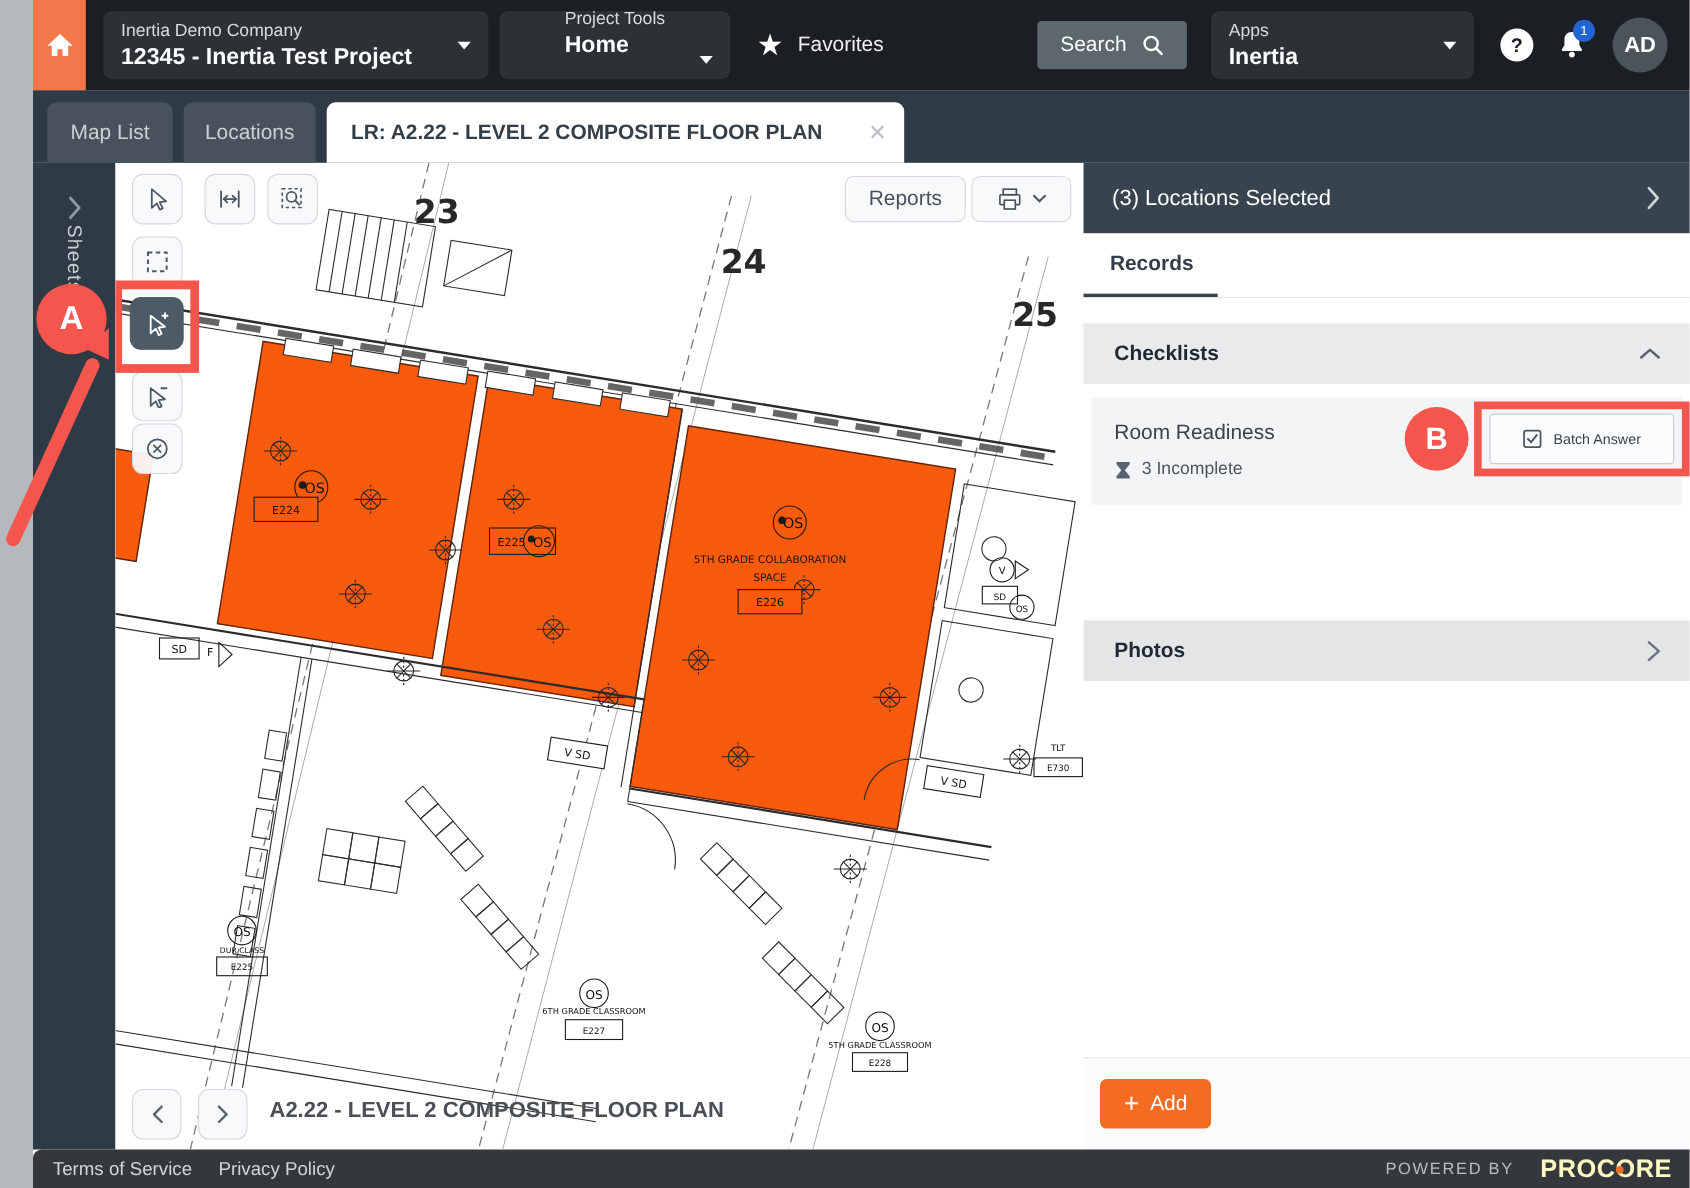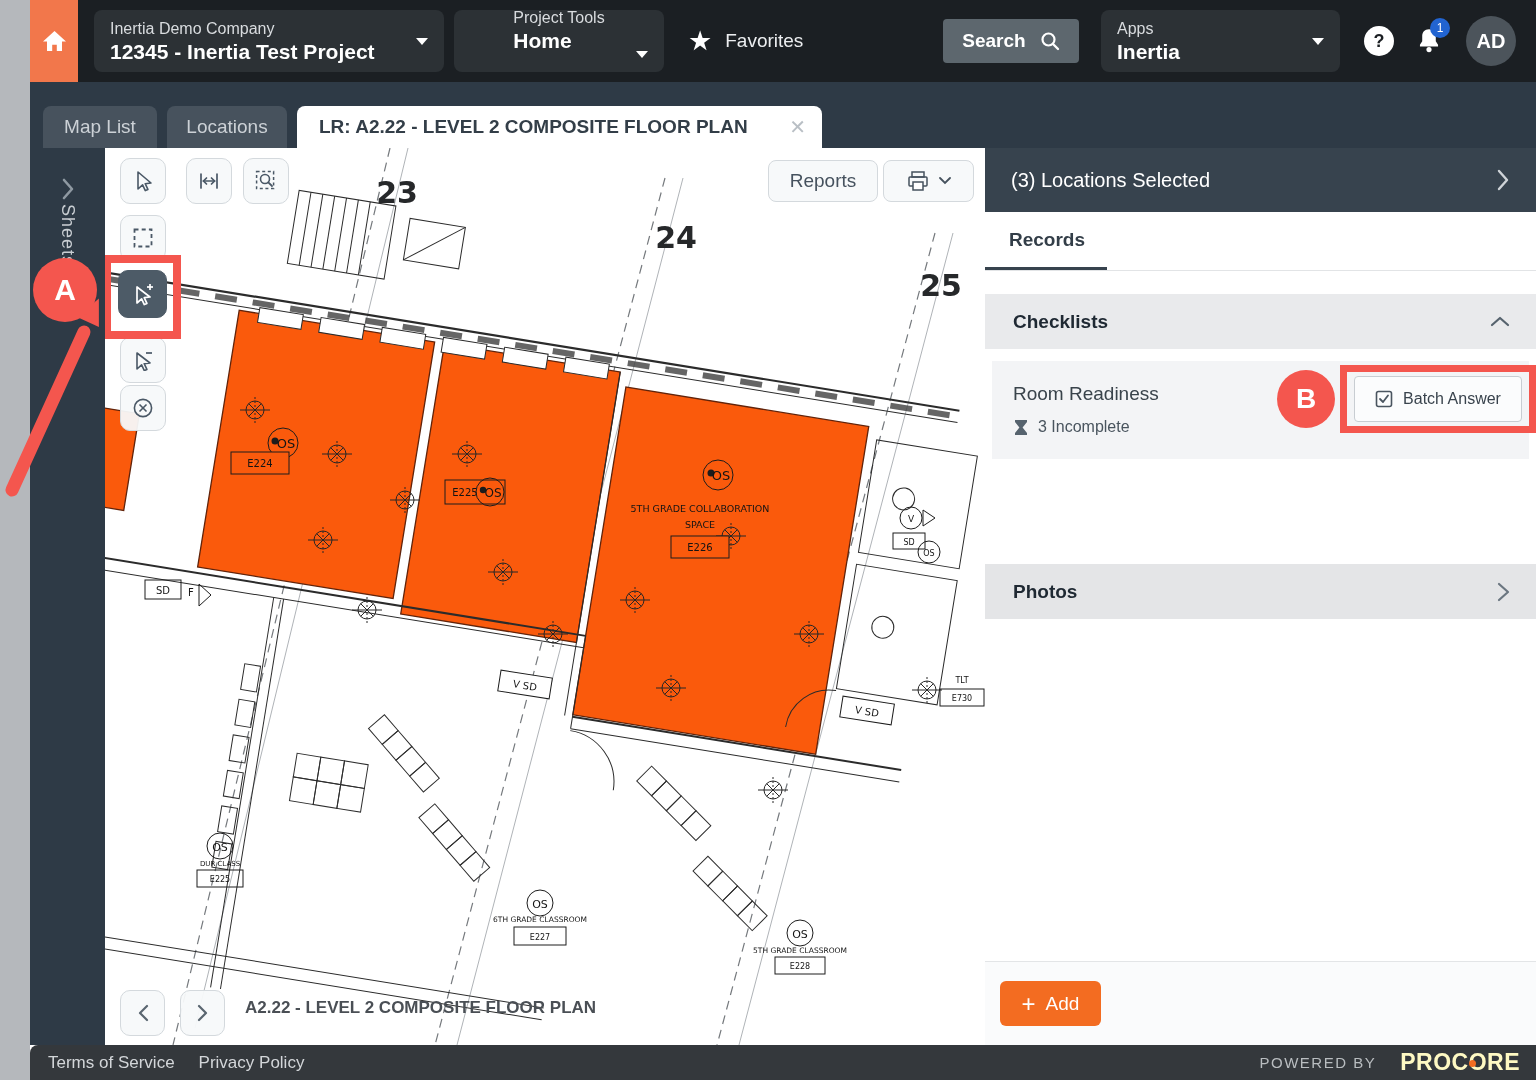"Search" .search-btn { font-weight: bold -> none }
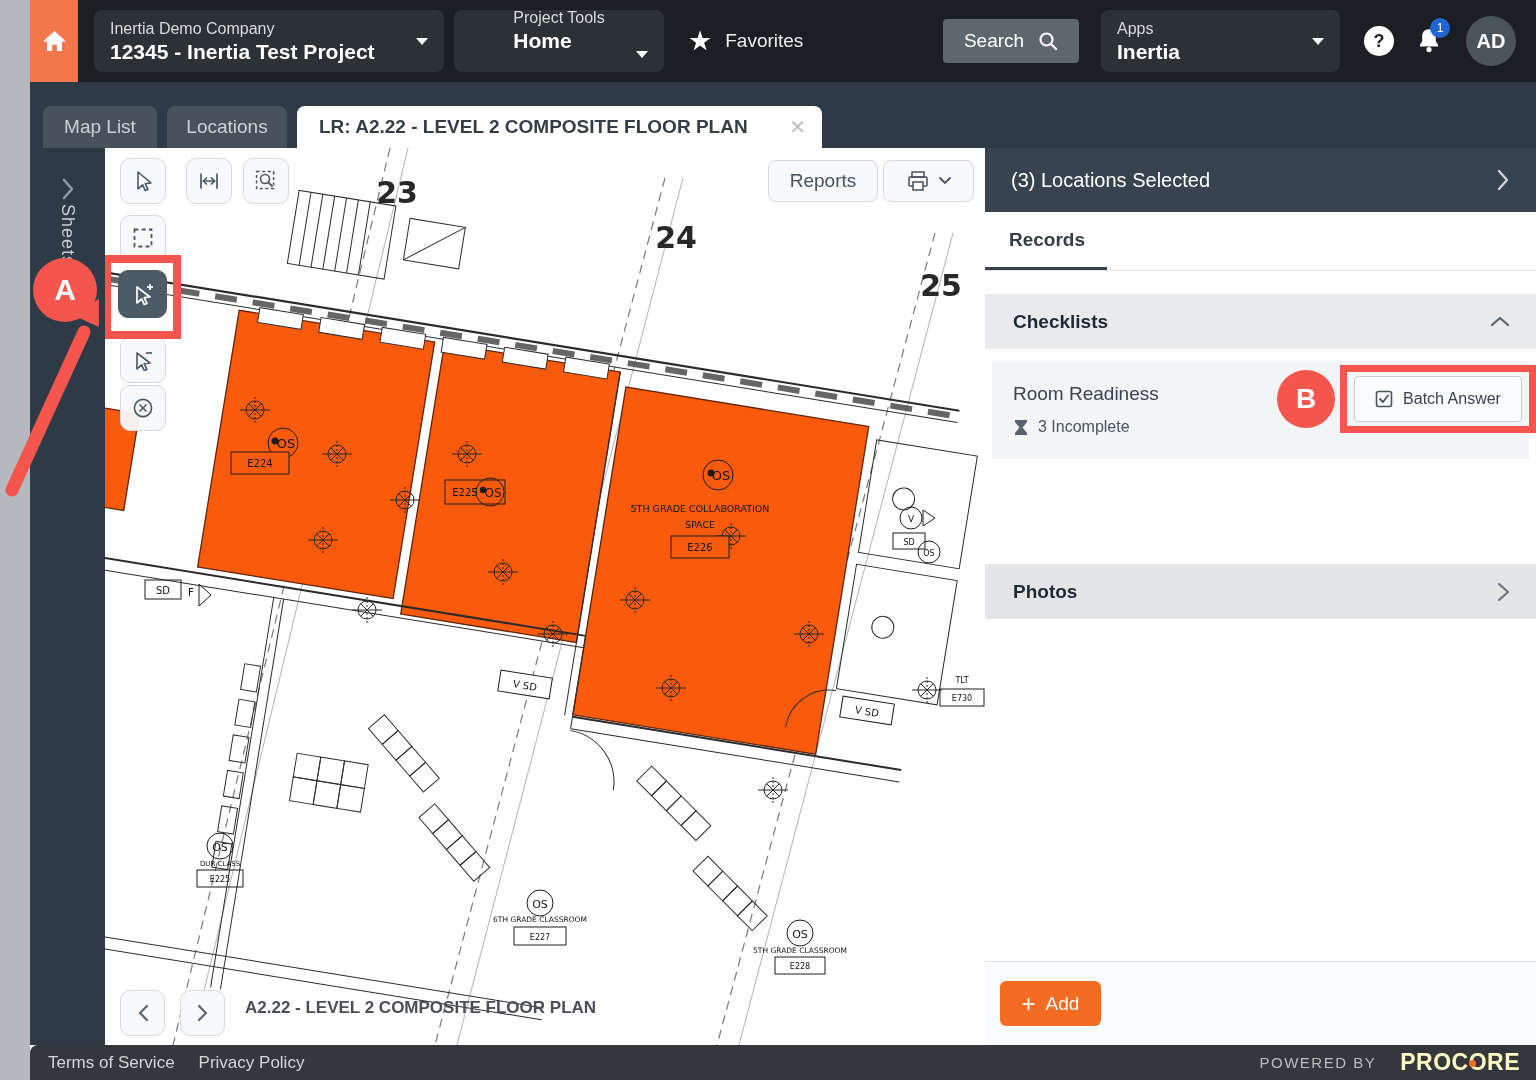"Map List" .tab { height: 42px -> 55px }
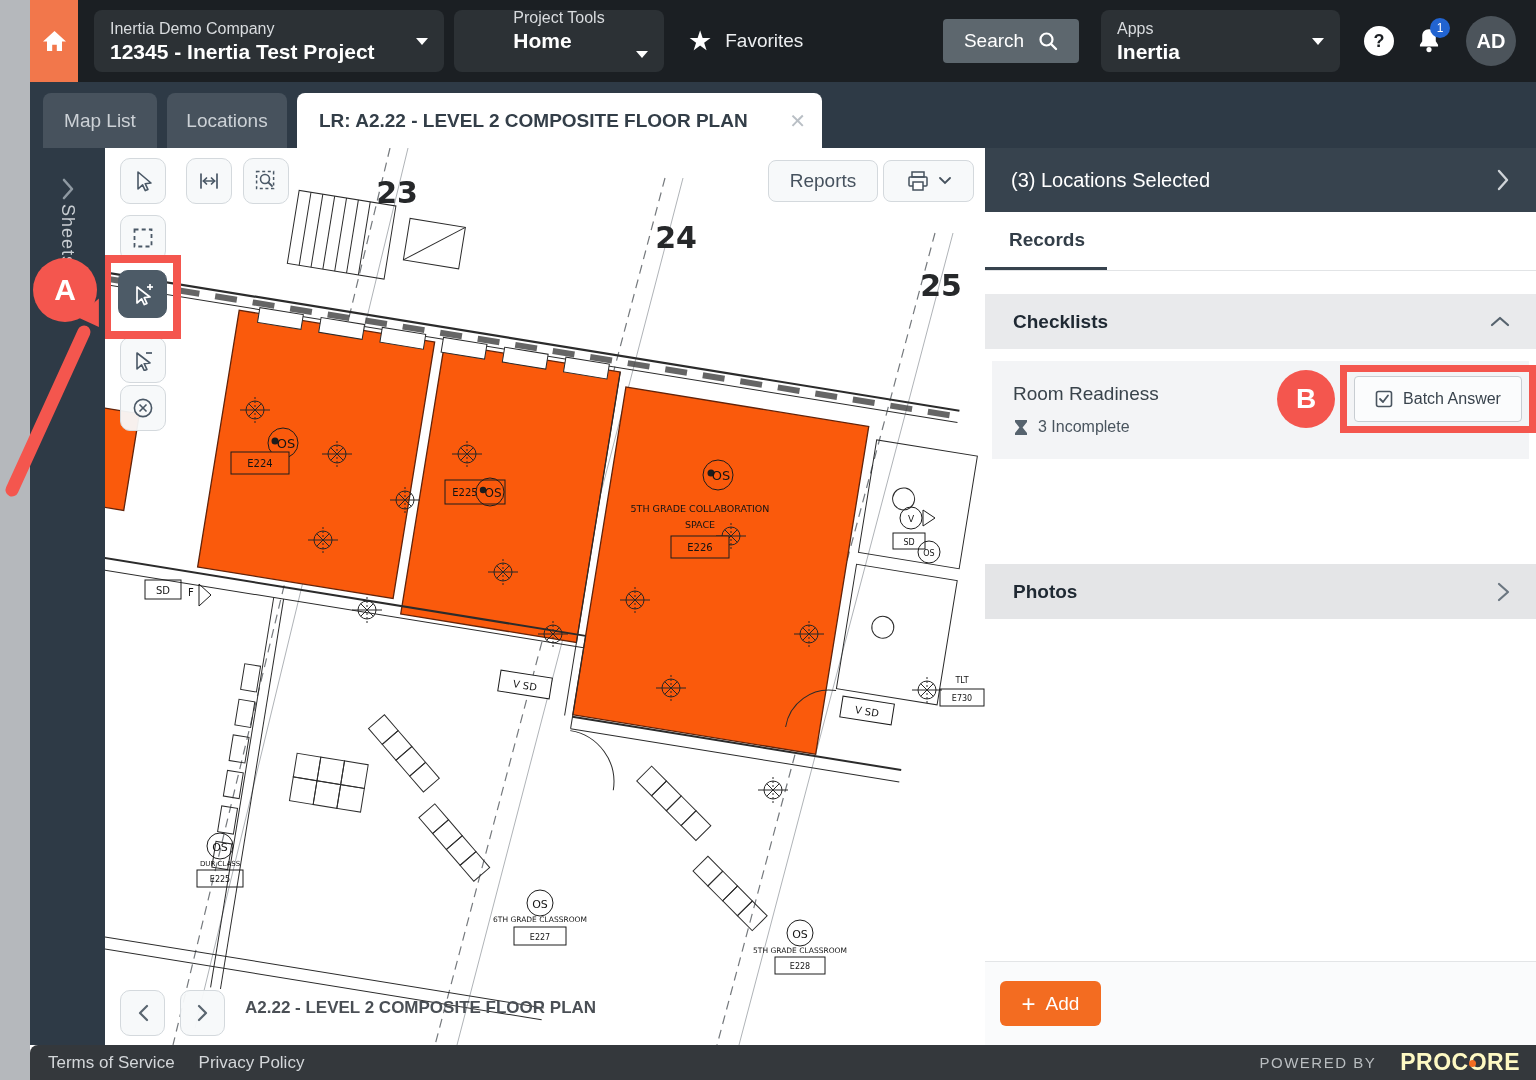"Batch Answer" .batch-btn { font-size: 16px -> 13px }
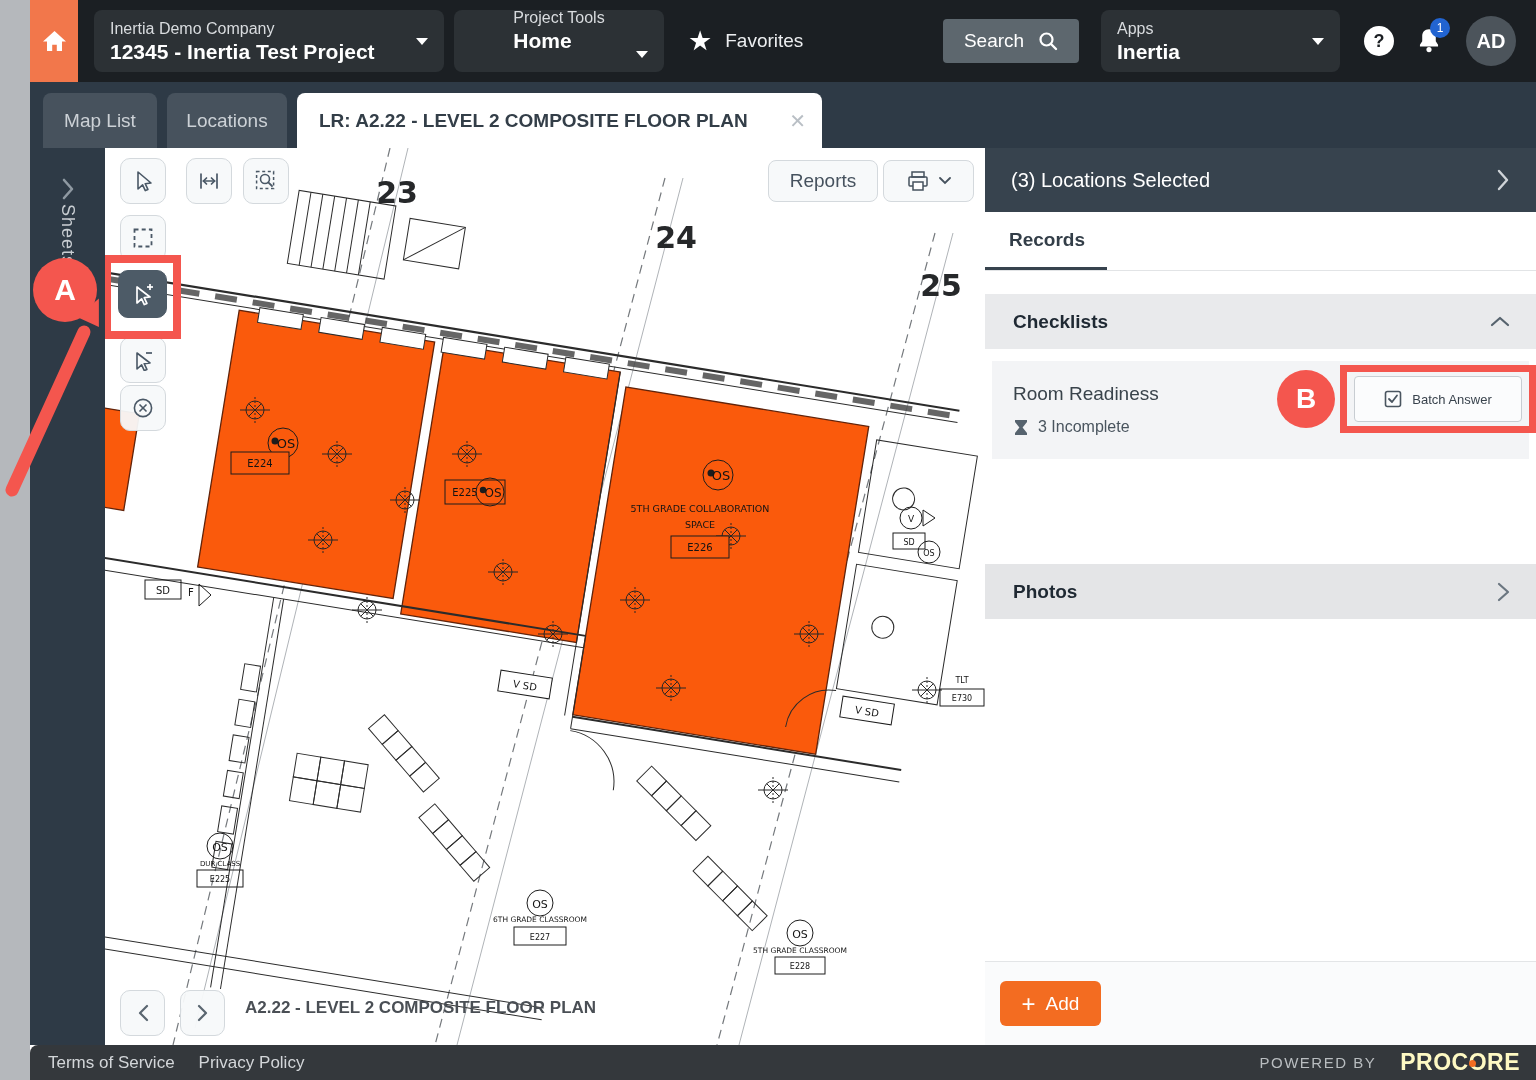"A2.22 - LEVEL 2 COMPOSITE" .sheet-caption { font-size: 17px -> 20px }
